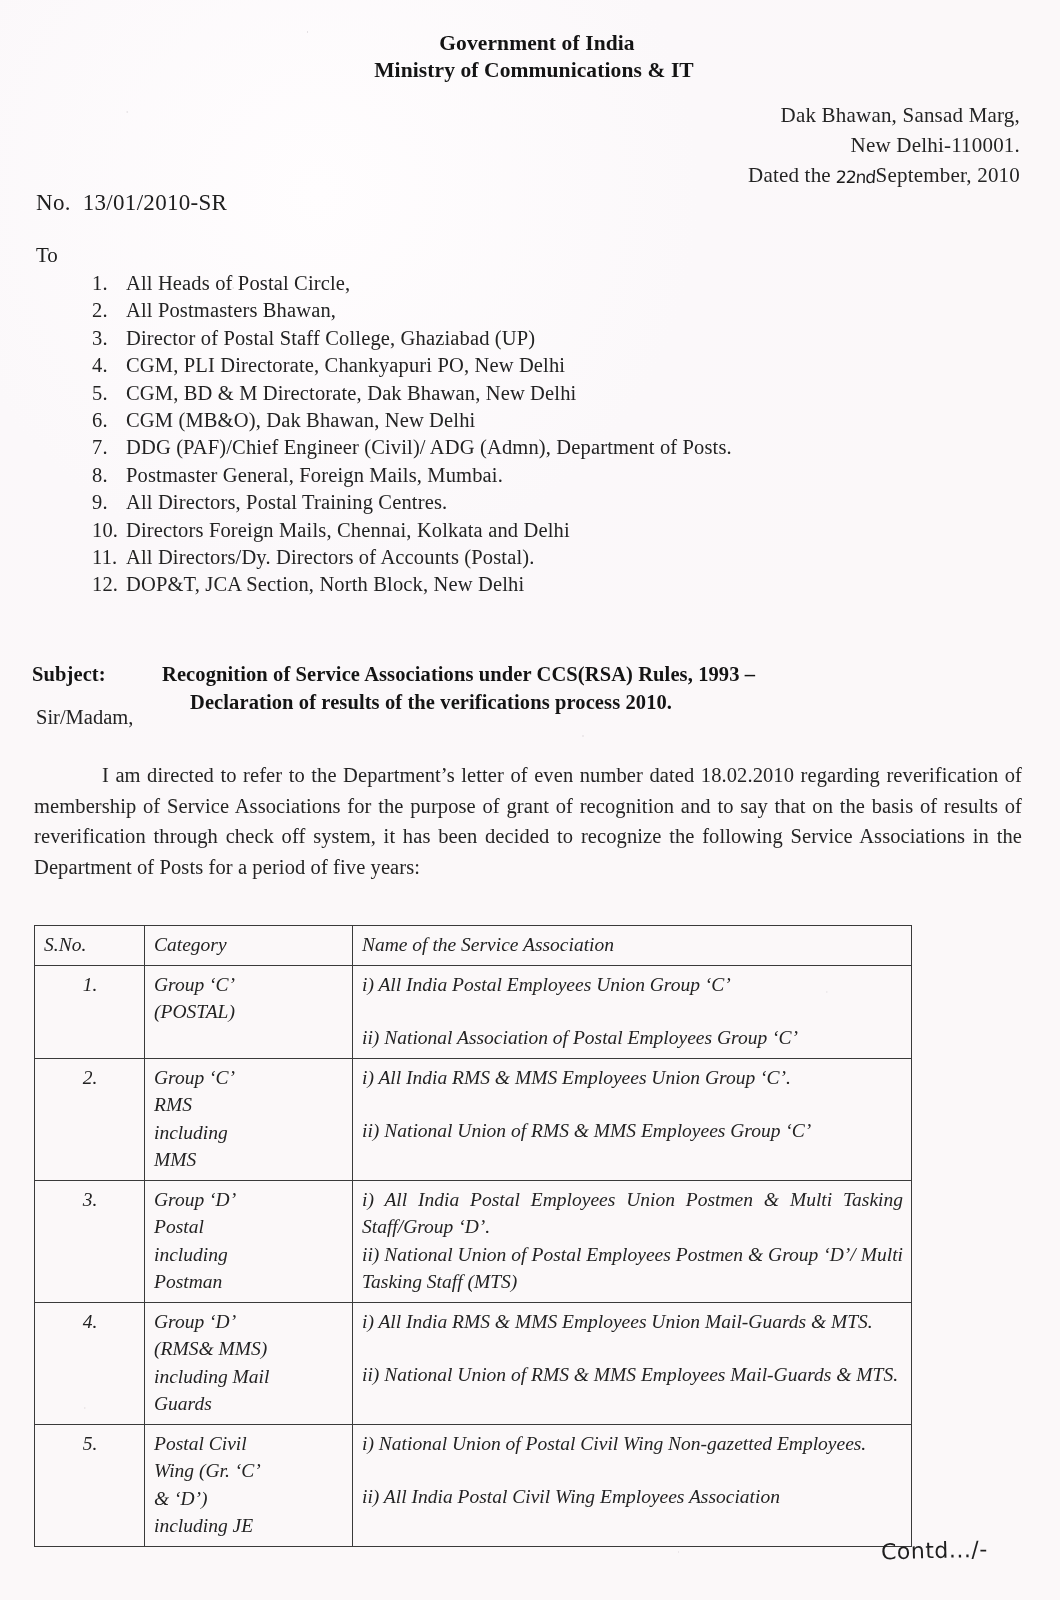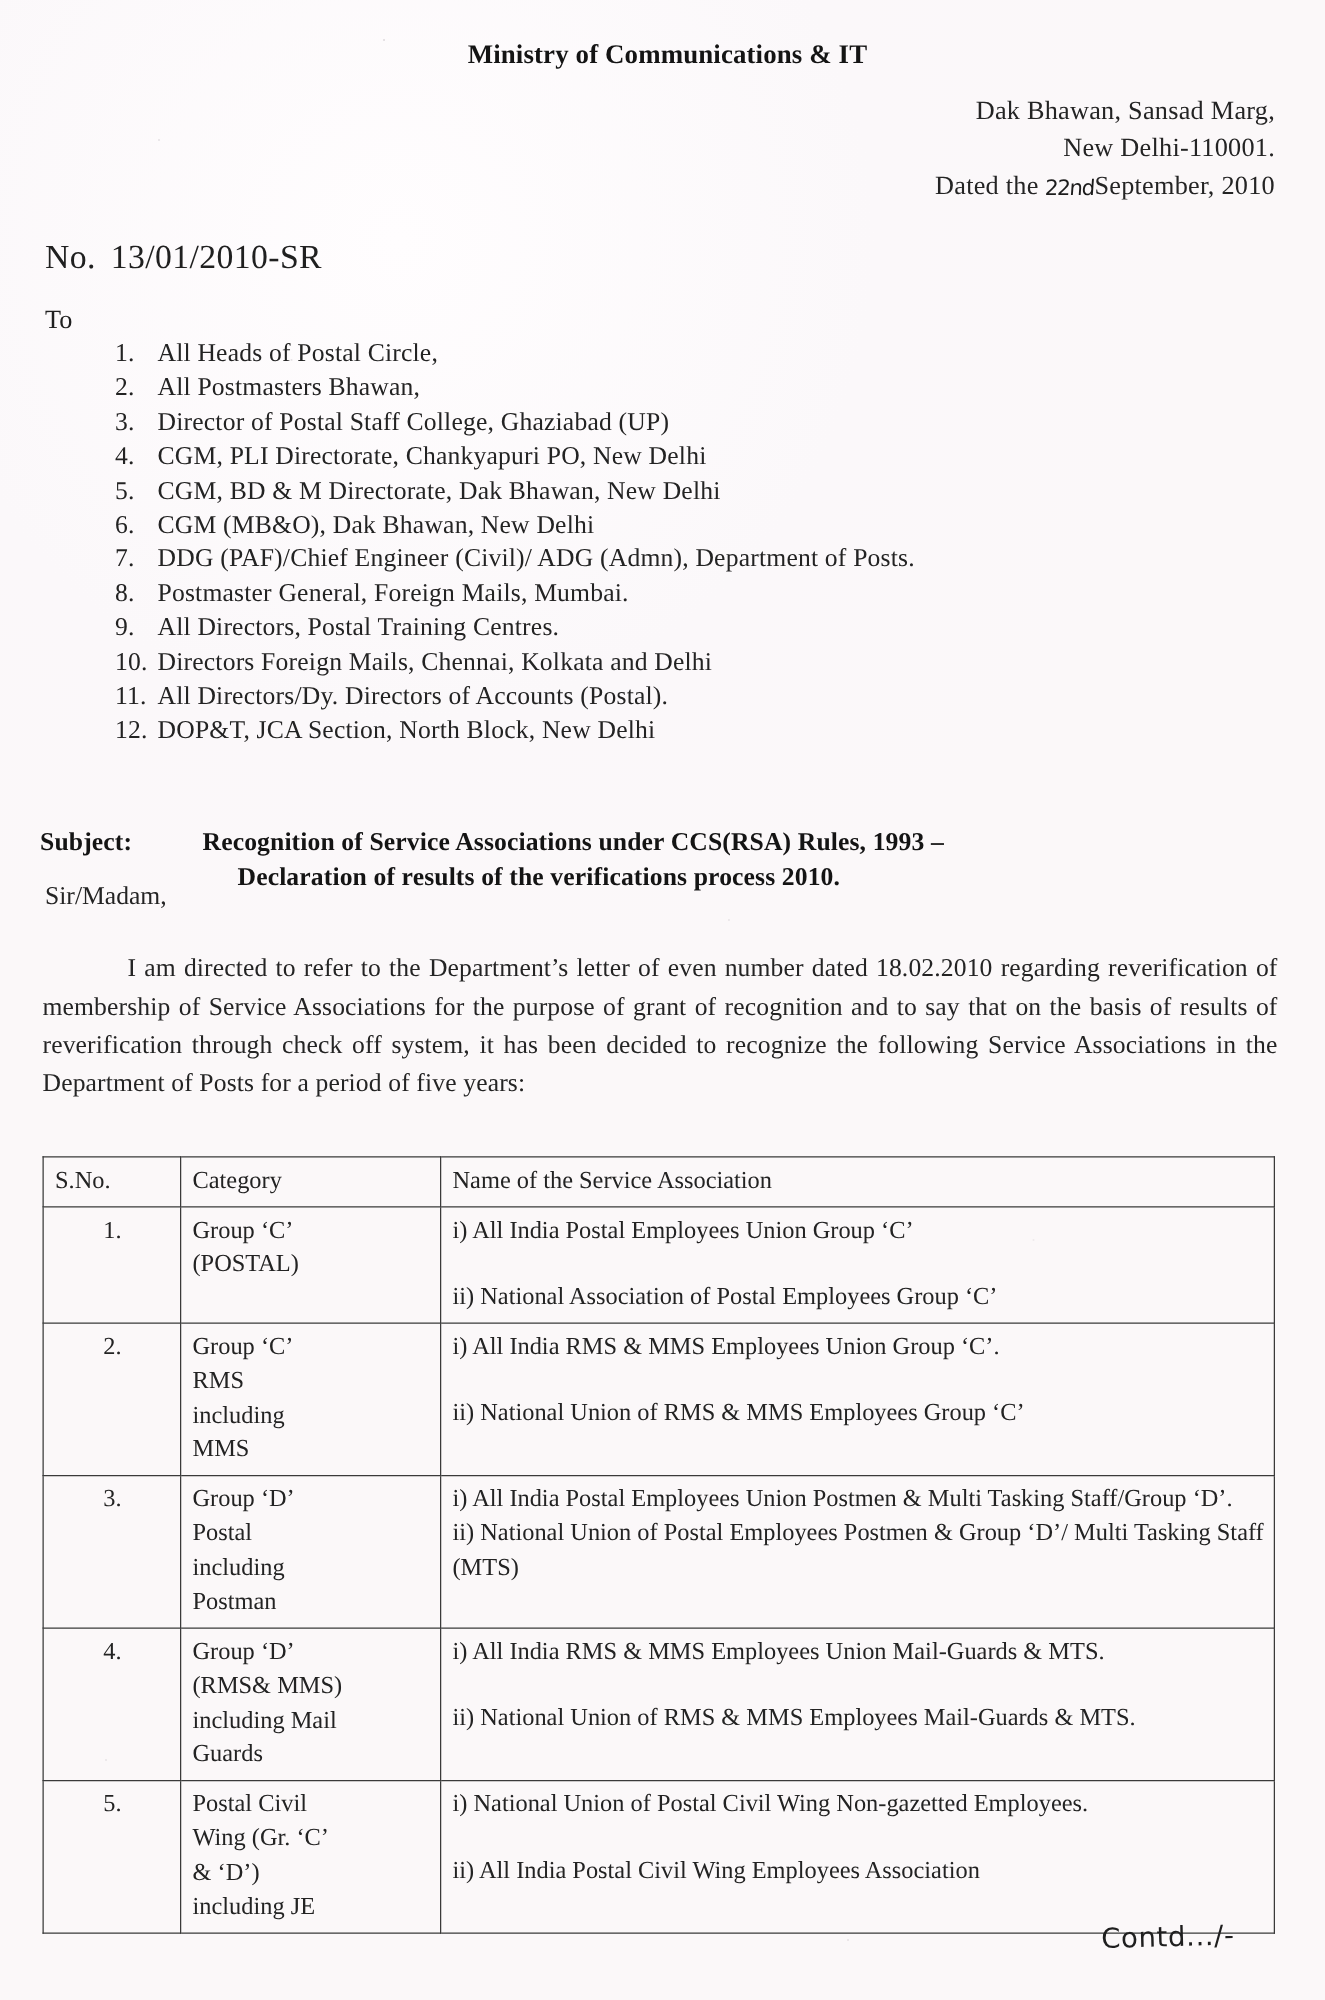"Government of India" div.l1 { html: none -> <div>Government of India</div> }
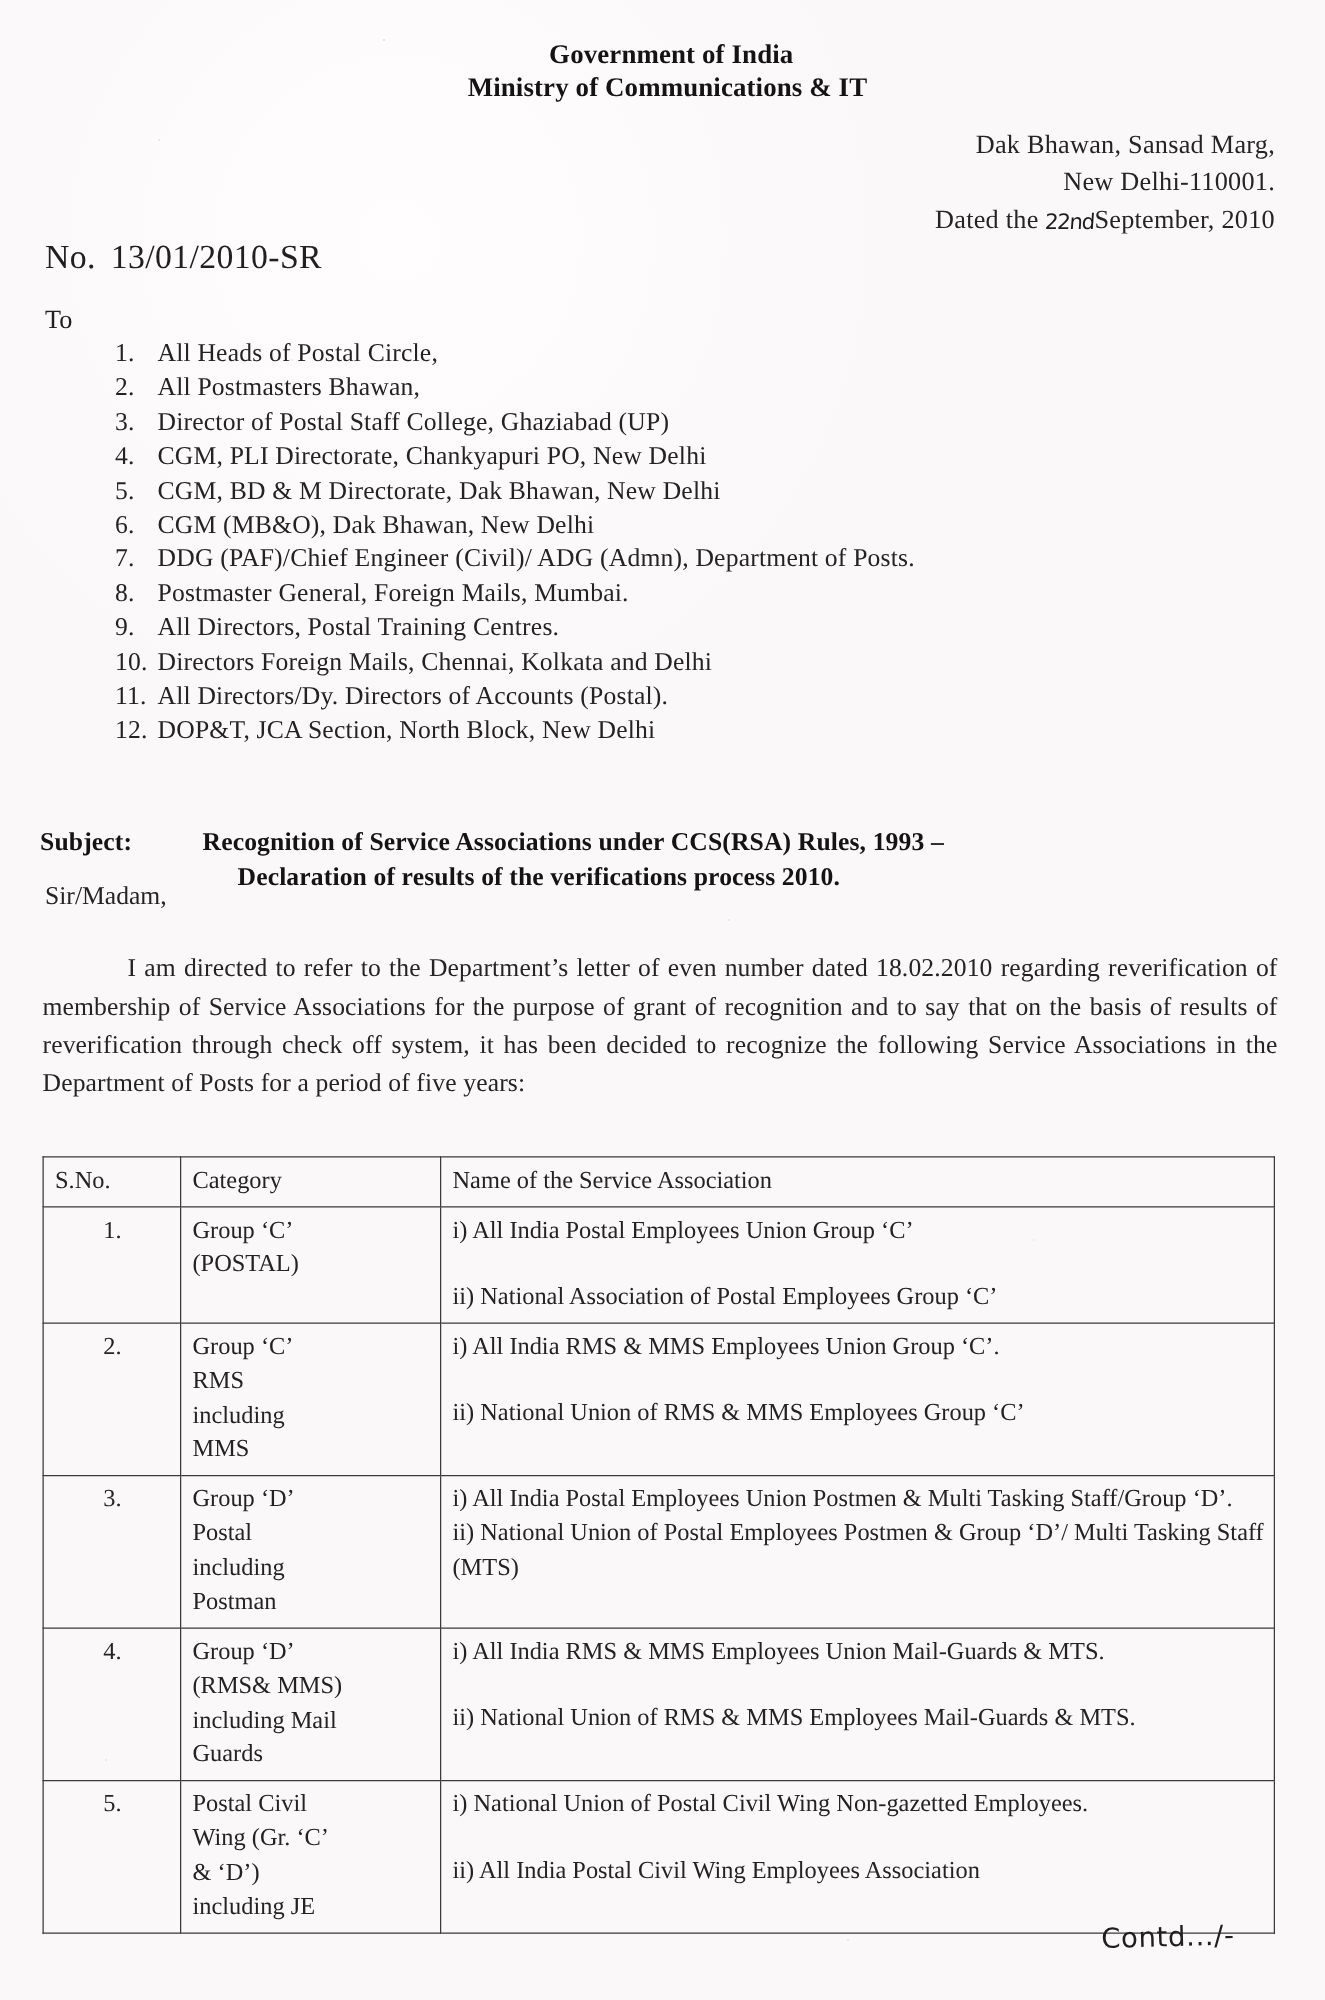"No. 13/01/2010-SR" .refno { font-size: 27px -> 23px }
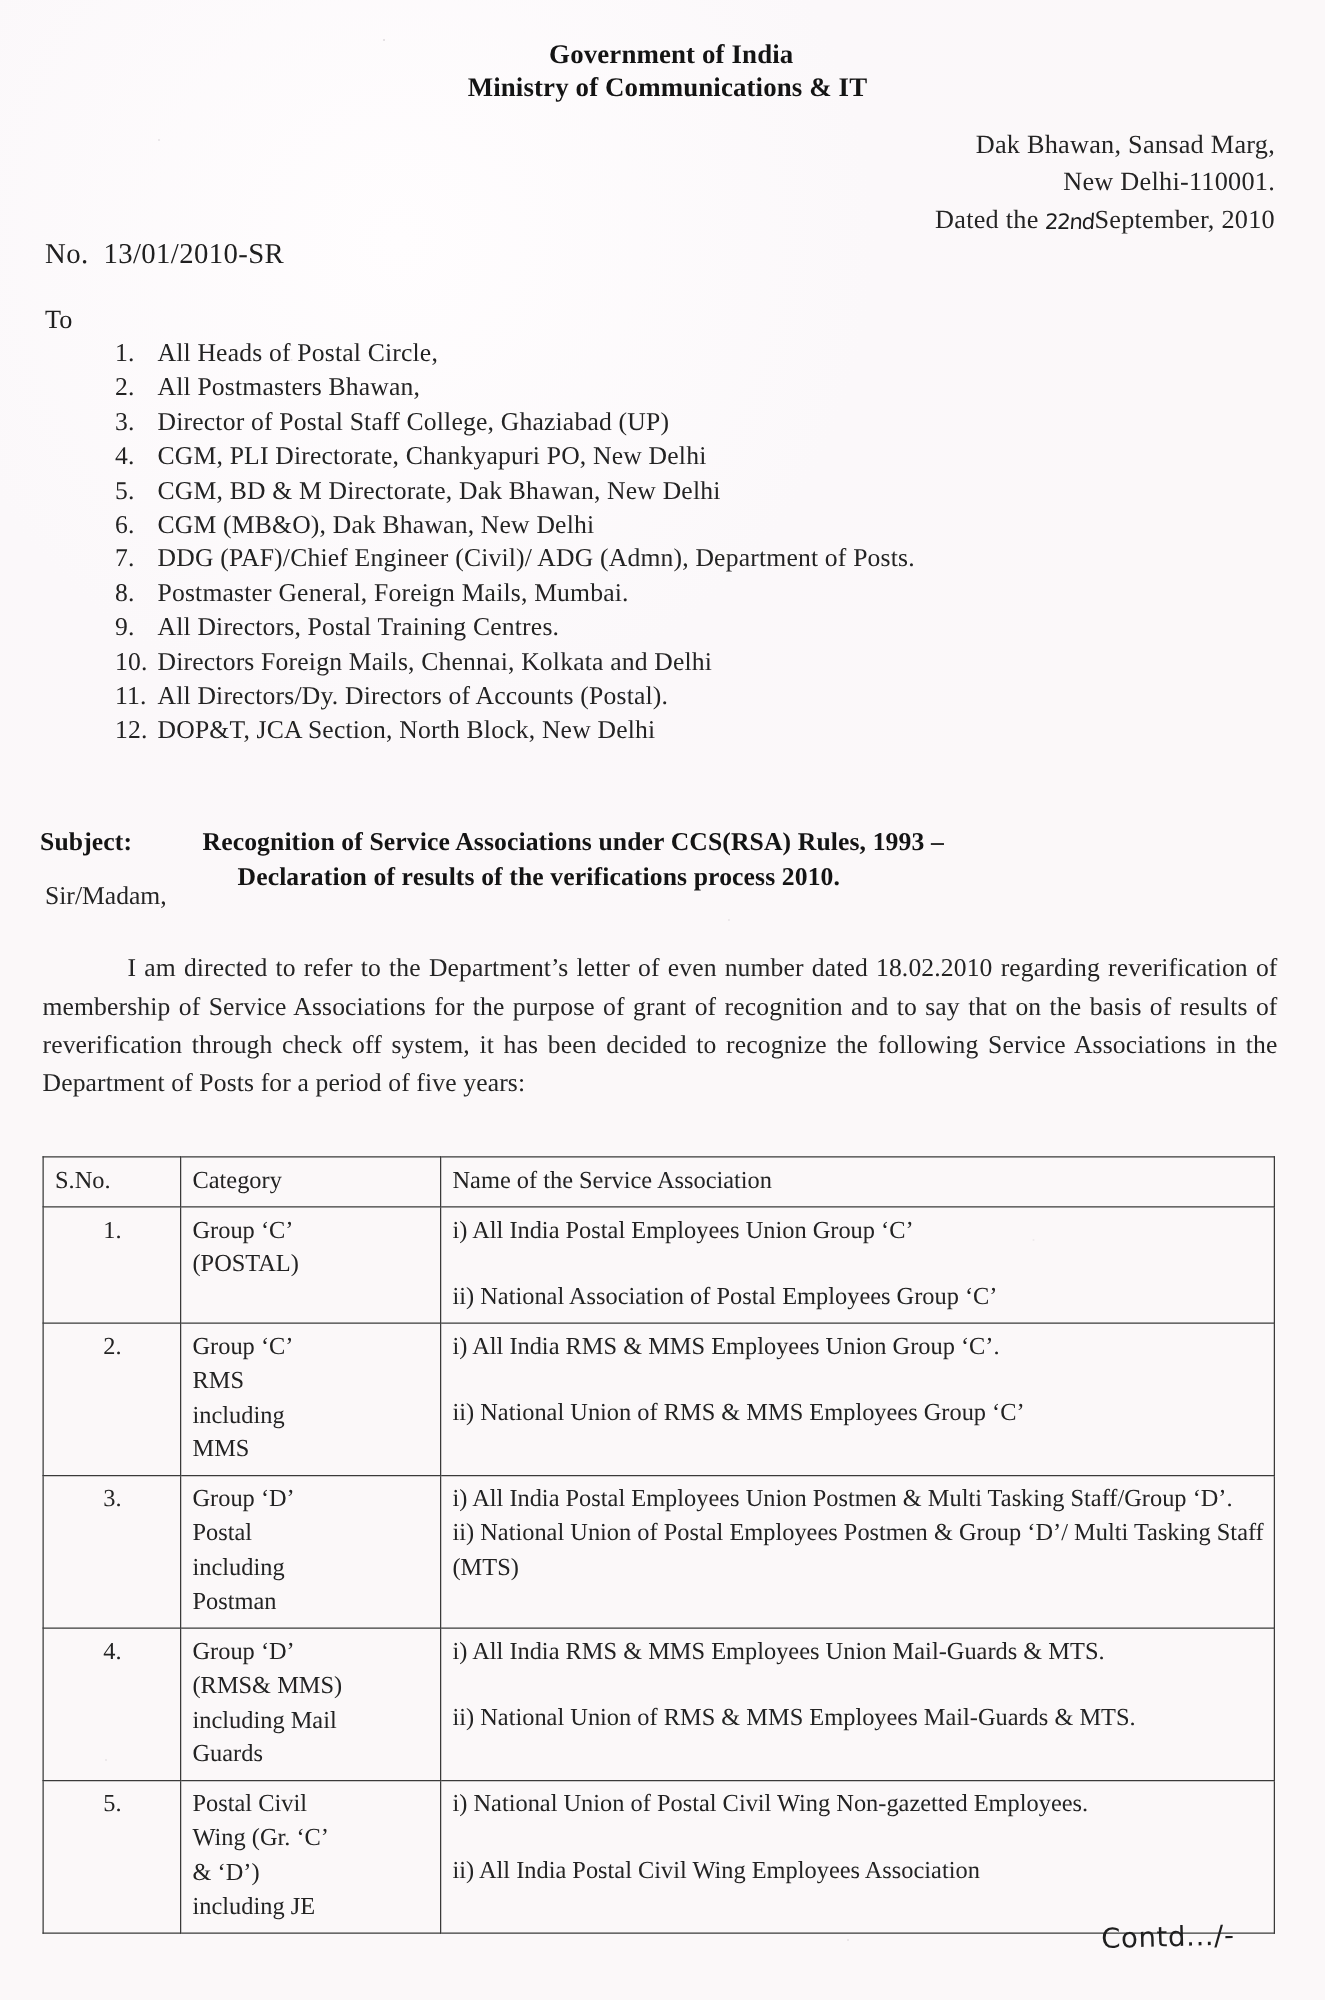"S.No." table.assoc { font-style: none -> italic; width: 986px -> 878px }
